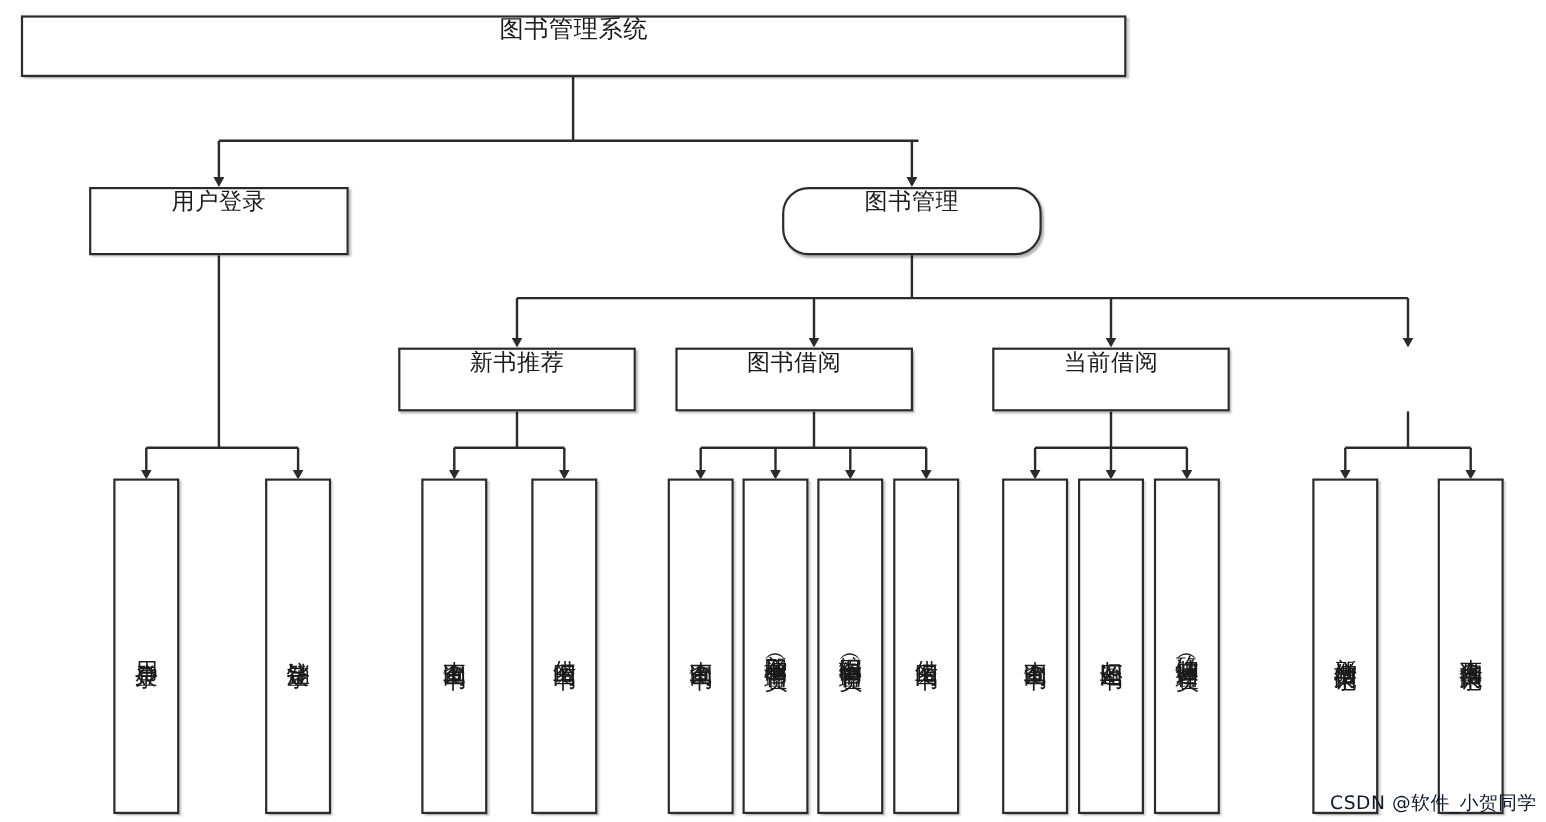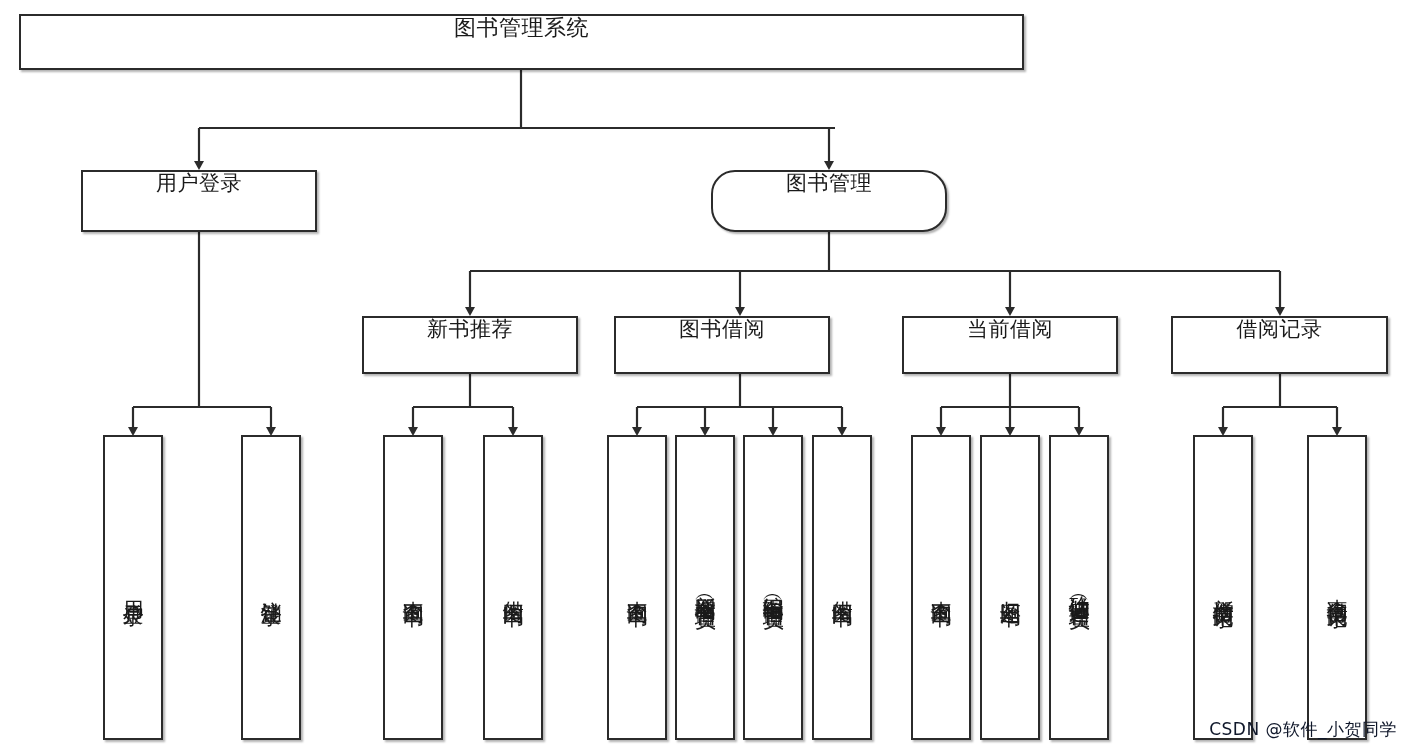"借阅记录" div.node { html: <div> <span>借阅记录</span> </div> -> none }
